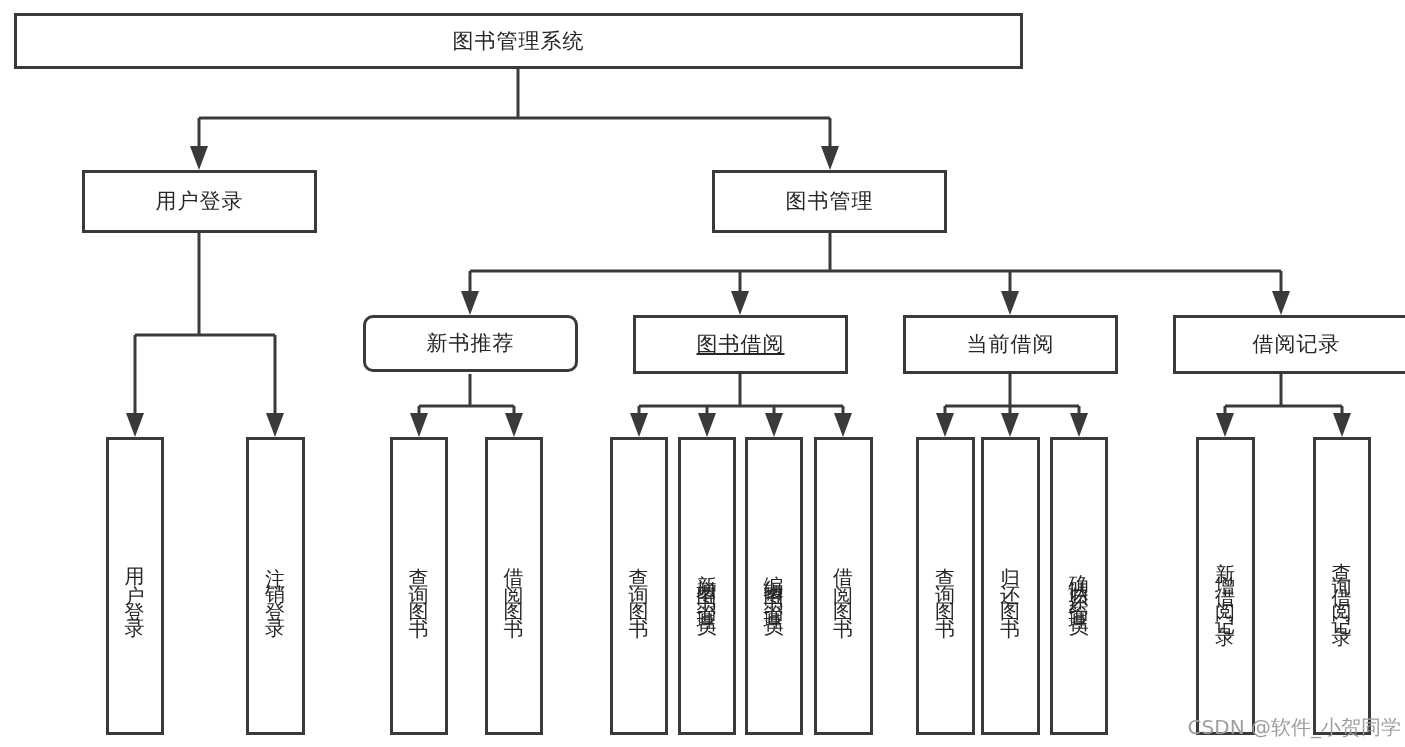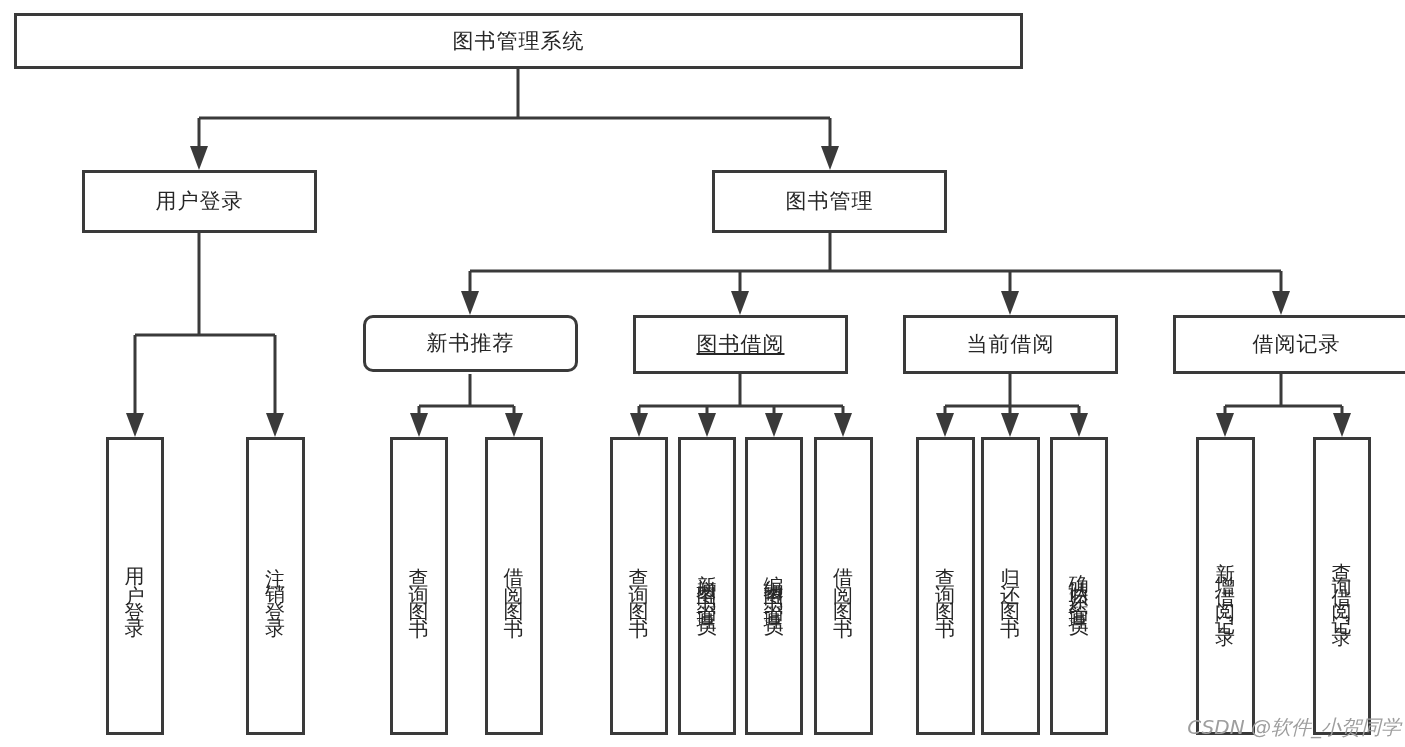"CSDN @软件_小贺同学" .watermark { font-style: italic -> none }
